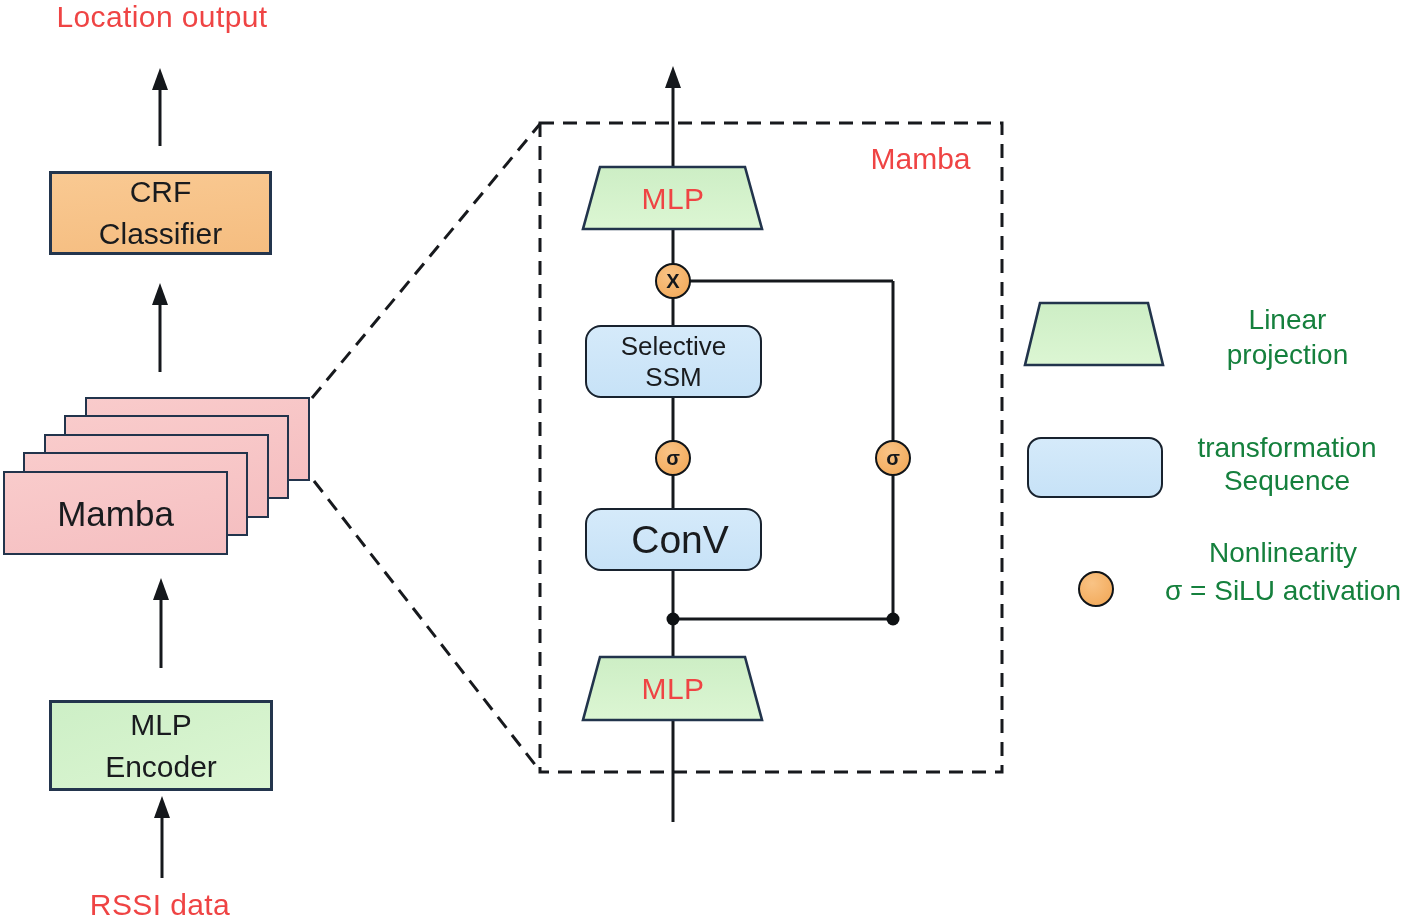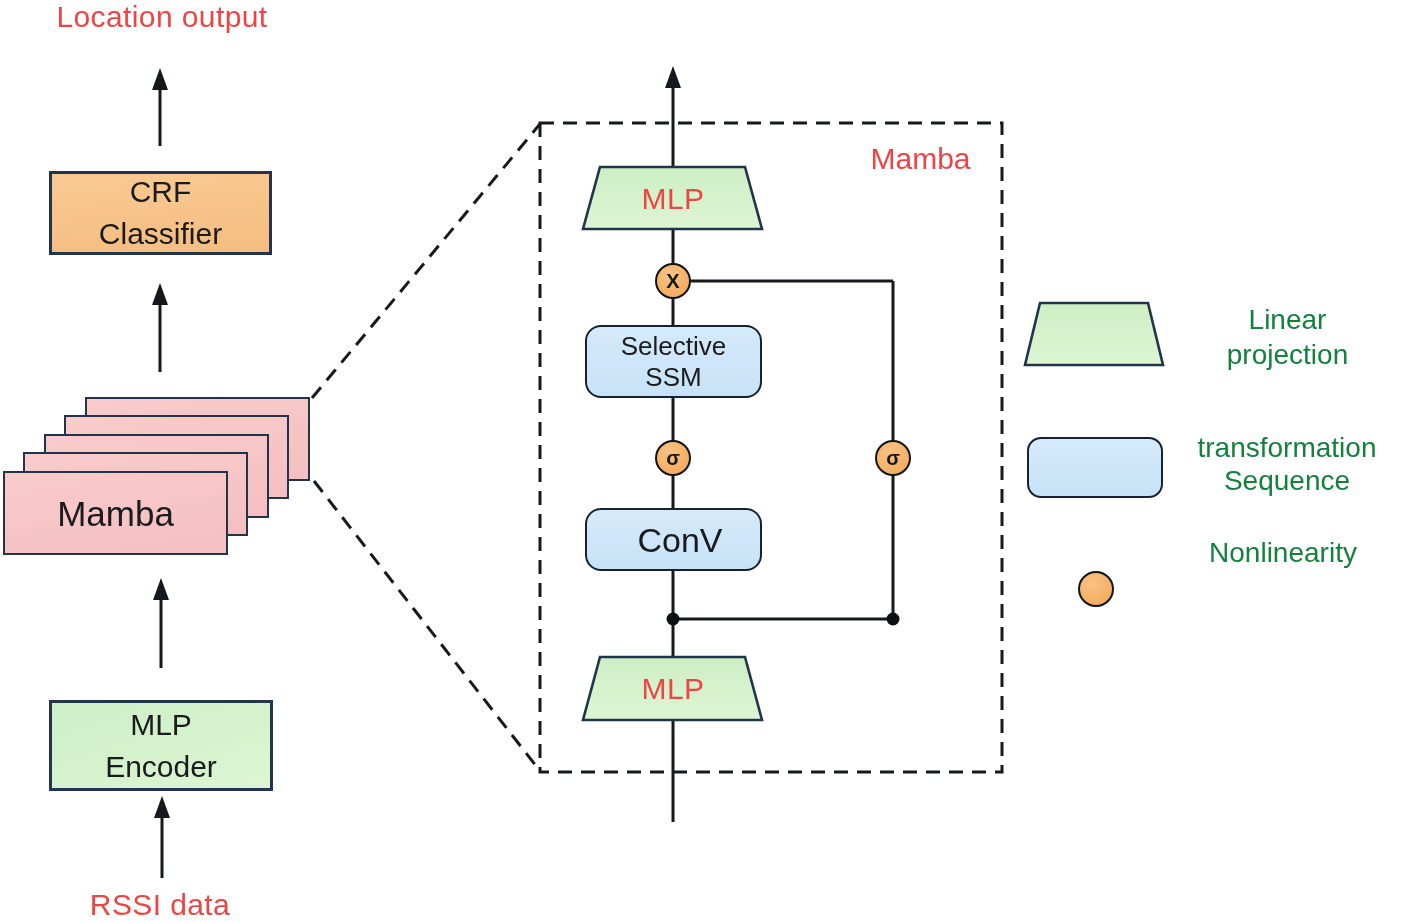"ConV" .convtxt { font-size: 34px -> 39px }
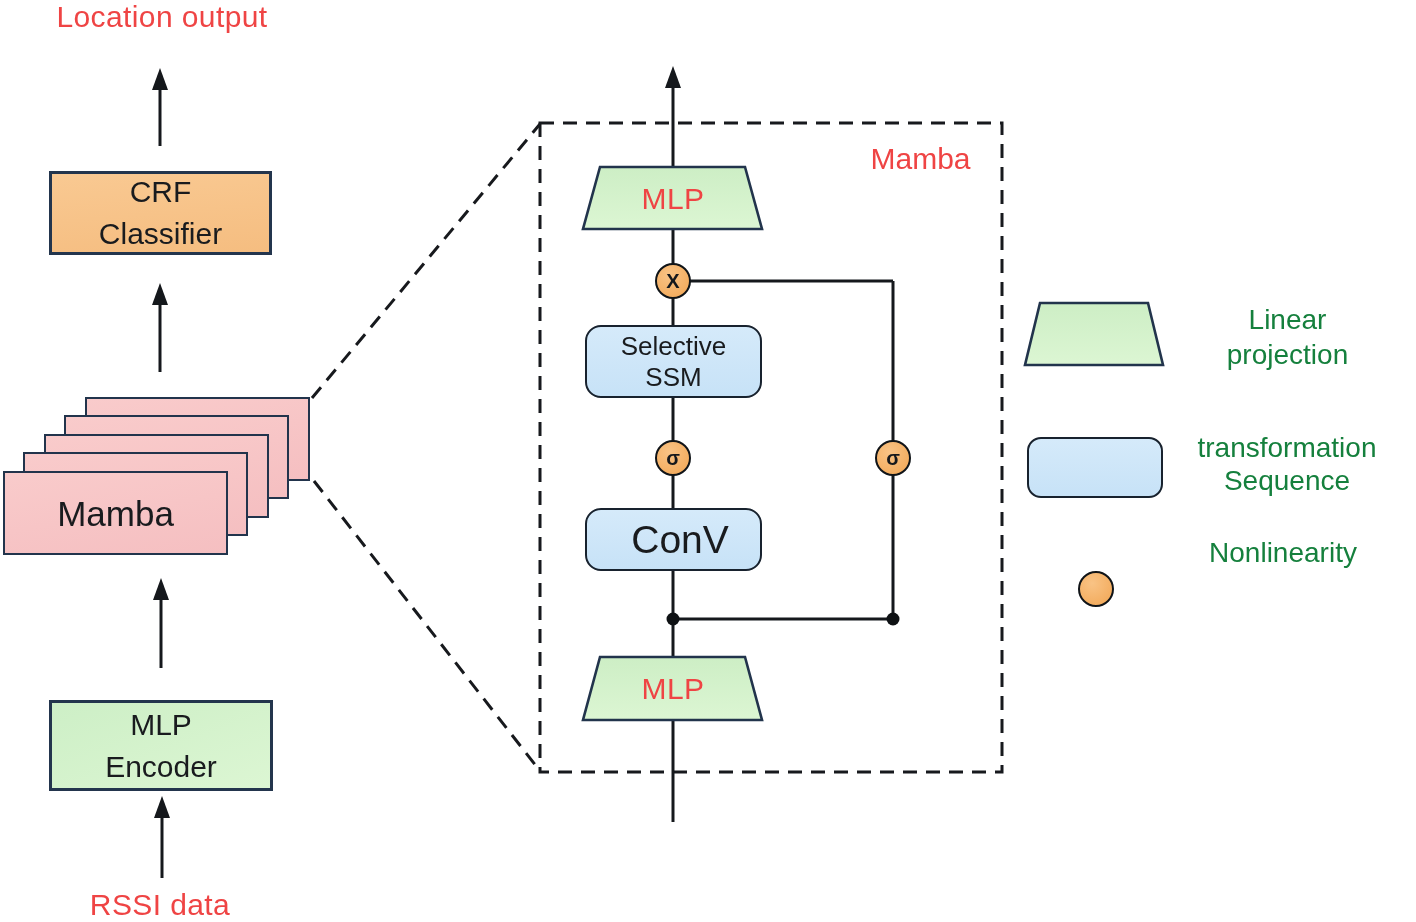"σ = SiLU activation" span.ln { html: none -> <span>σ = SiLU activation</span> }
